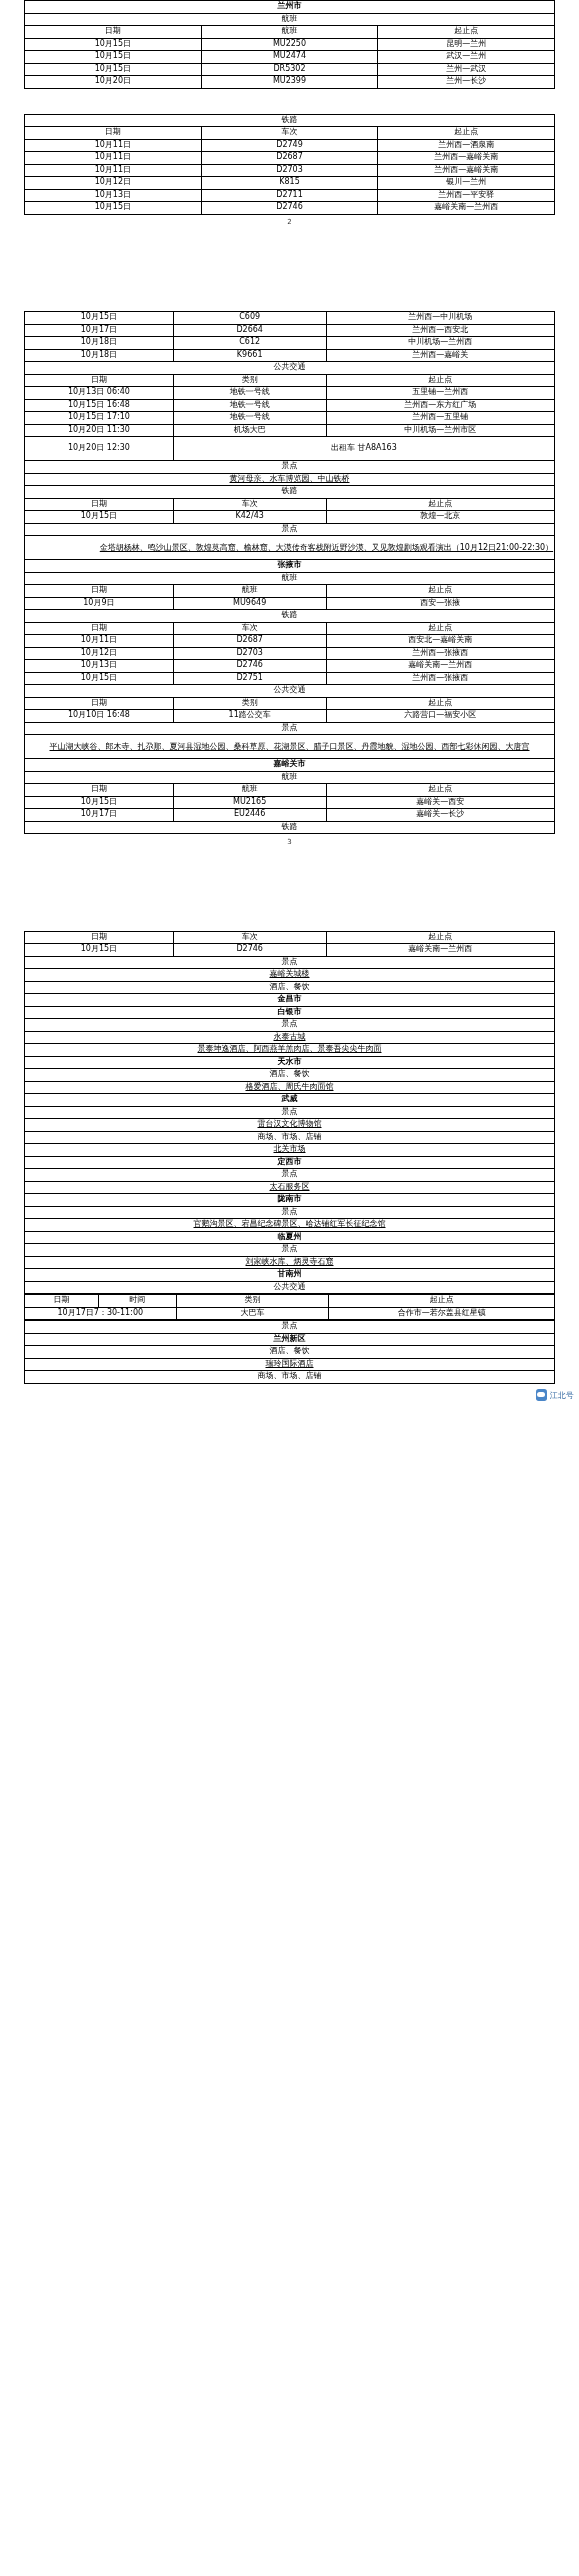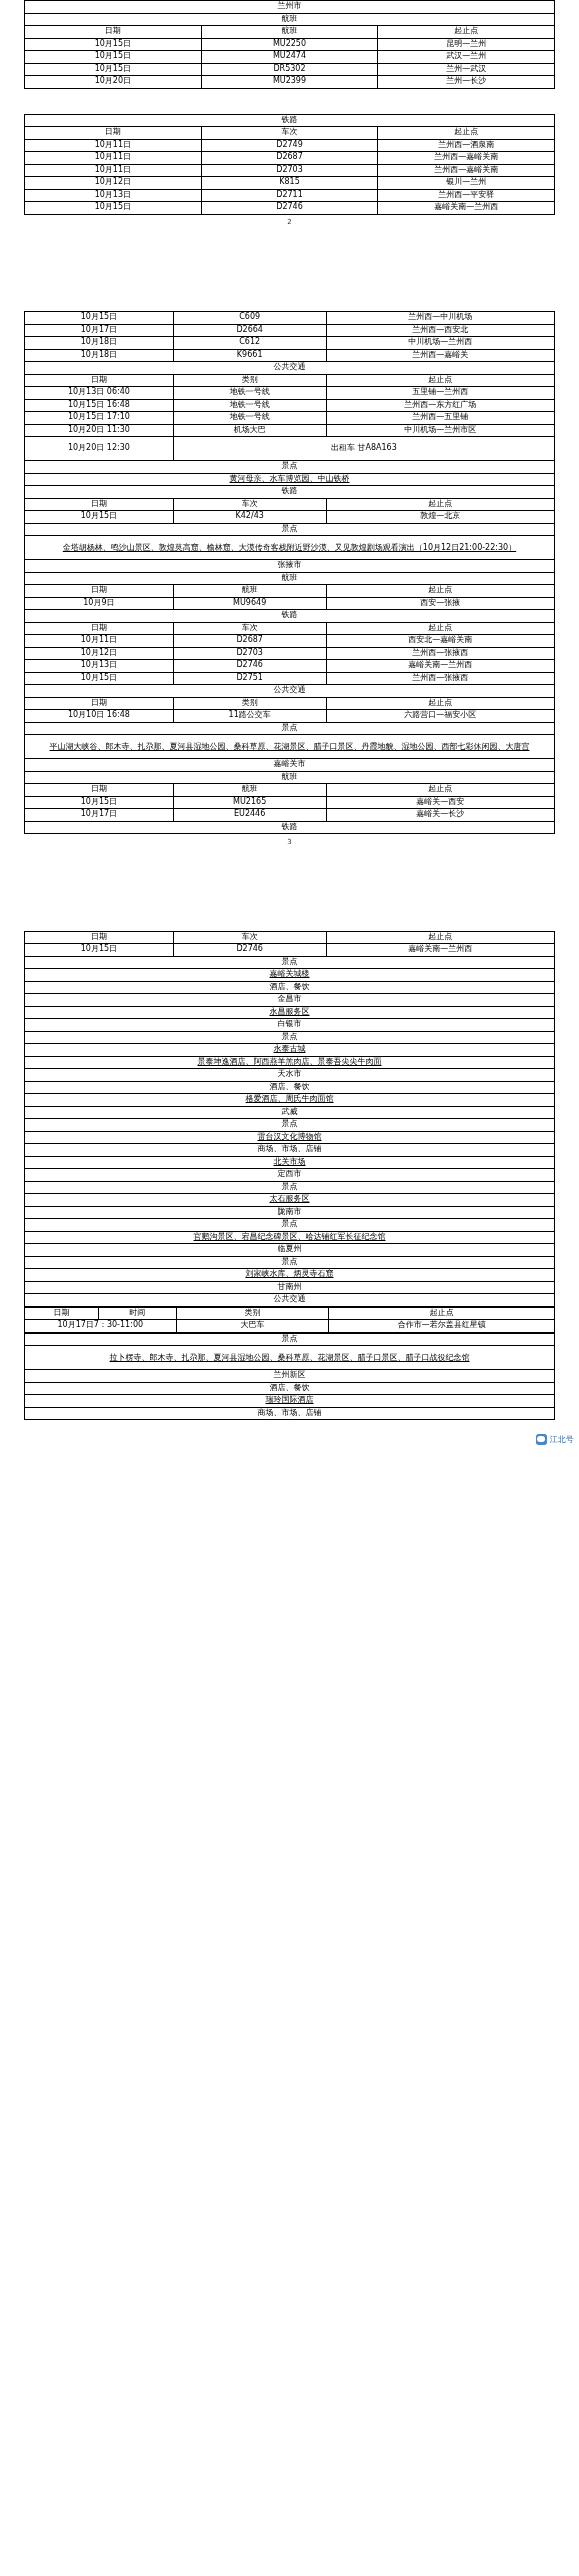"兰州市" td.city { font-weight: normal -> bold }
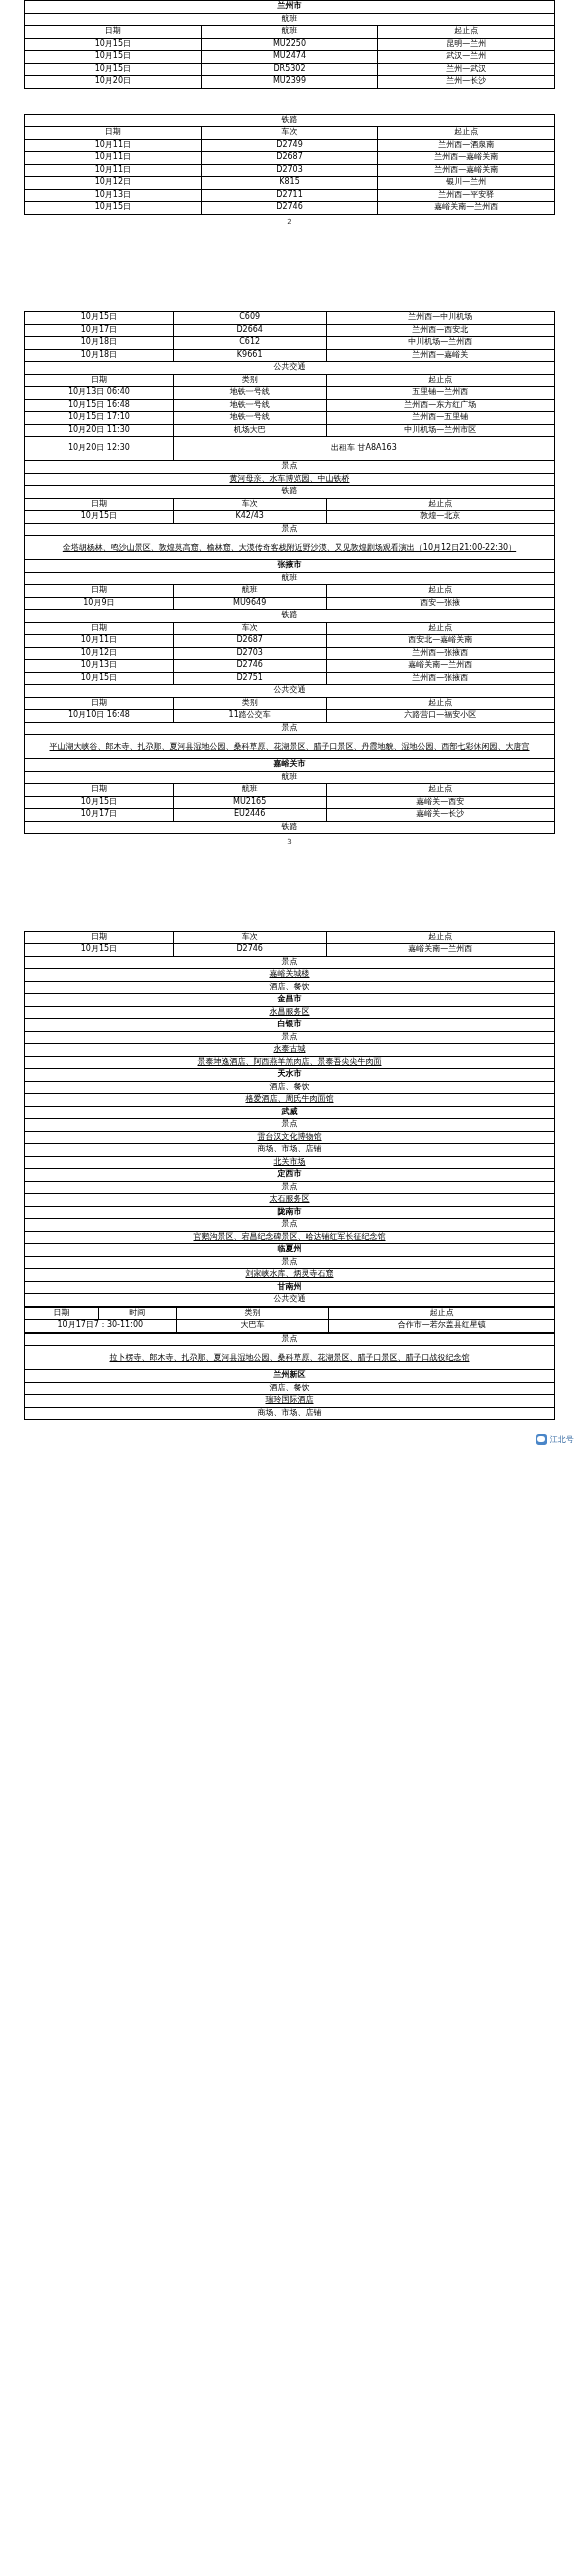"金塔胡杨林、鸣沙山景区、敦煌莫高窟、榆林窟、大漠传奇客栈附近野沙漠、又见敦煌剧场" td.leftal { text-align: none -> right }
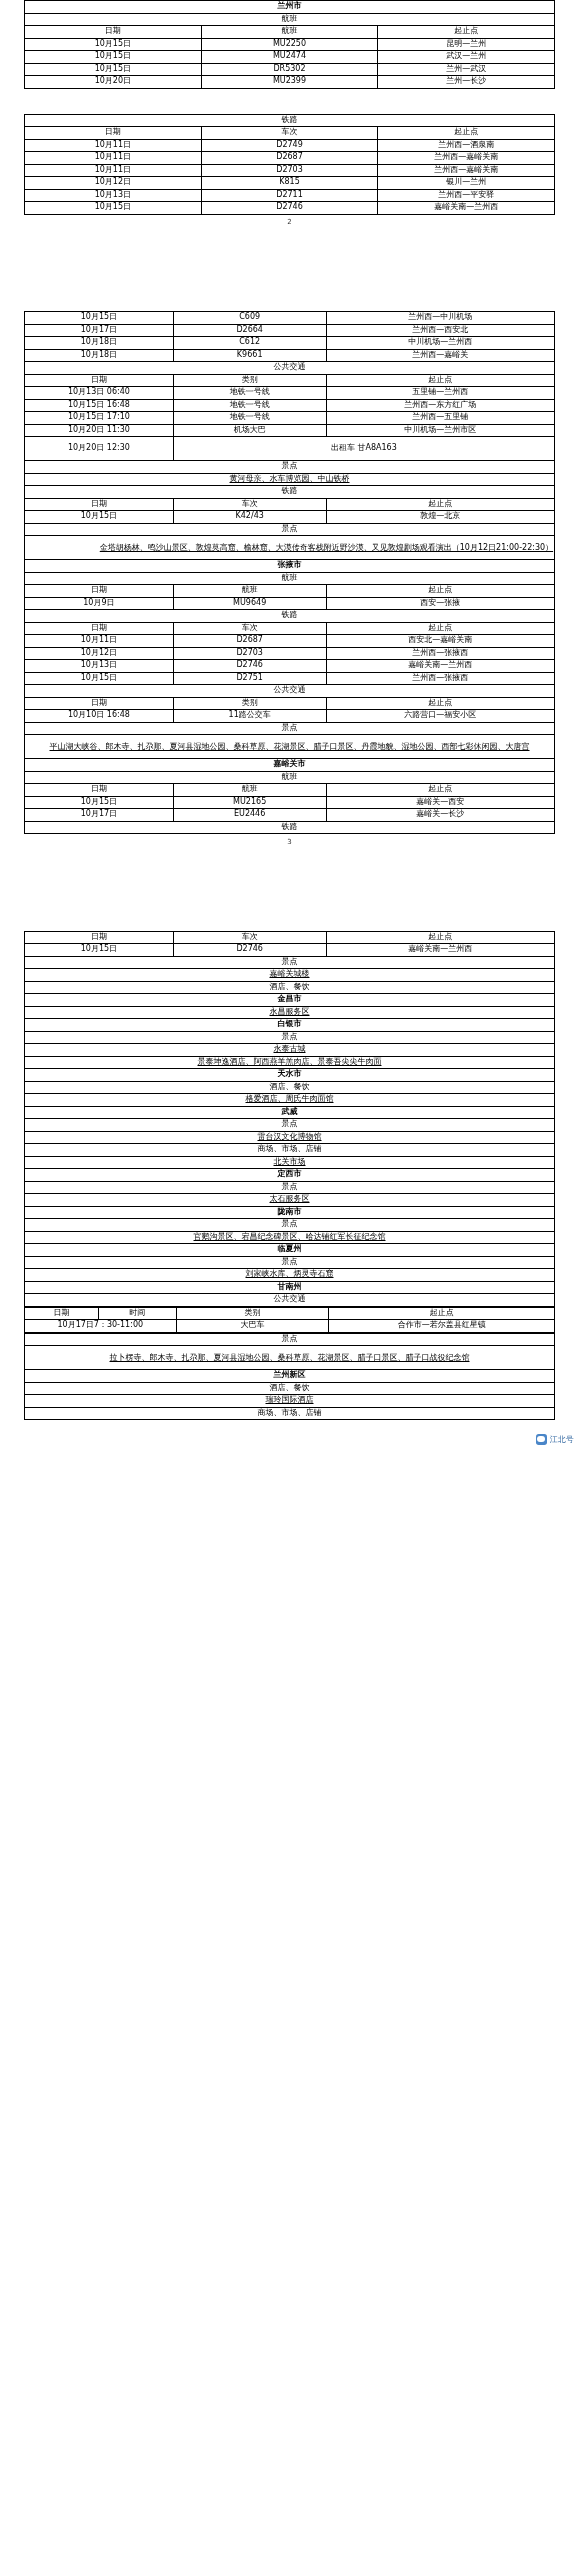"永昌服务区" tr { html: <tr> <td>永昌服务区</td> </tr> -> none }
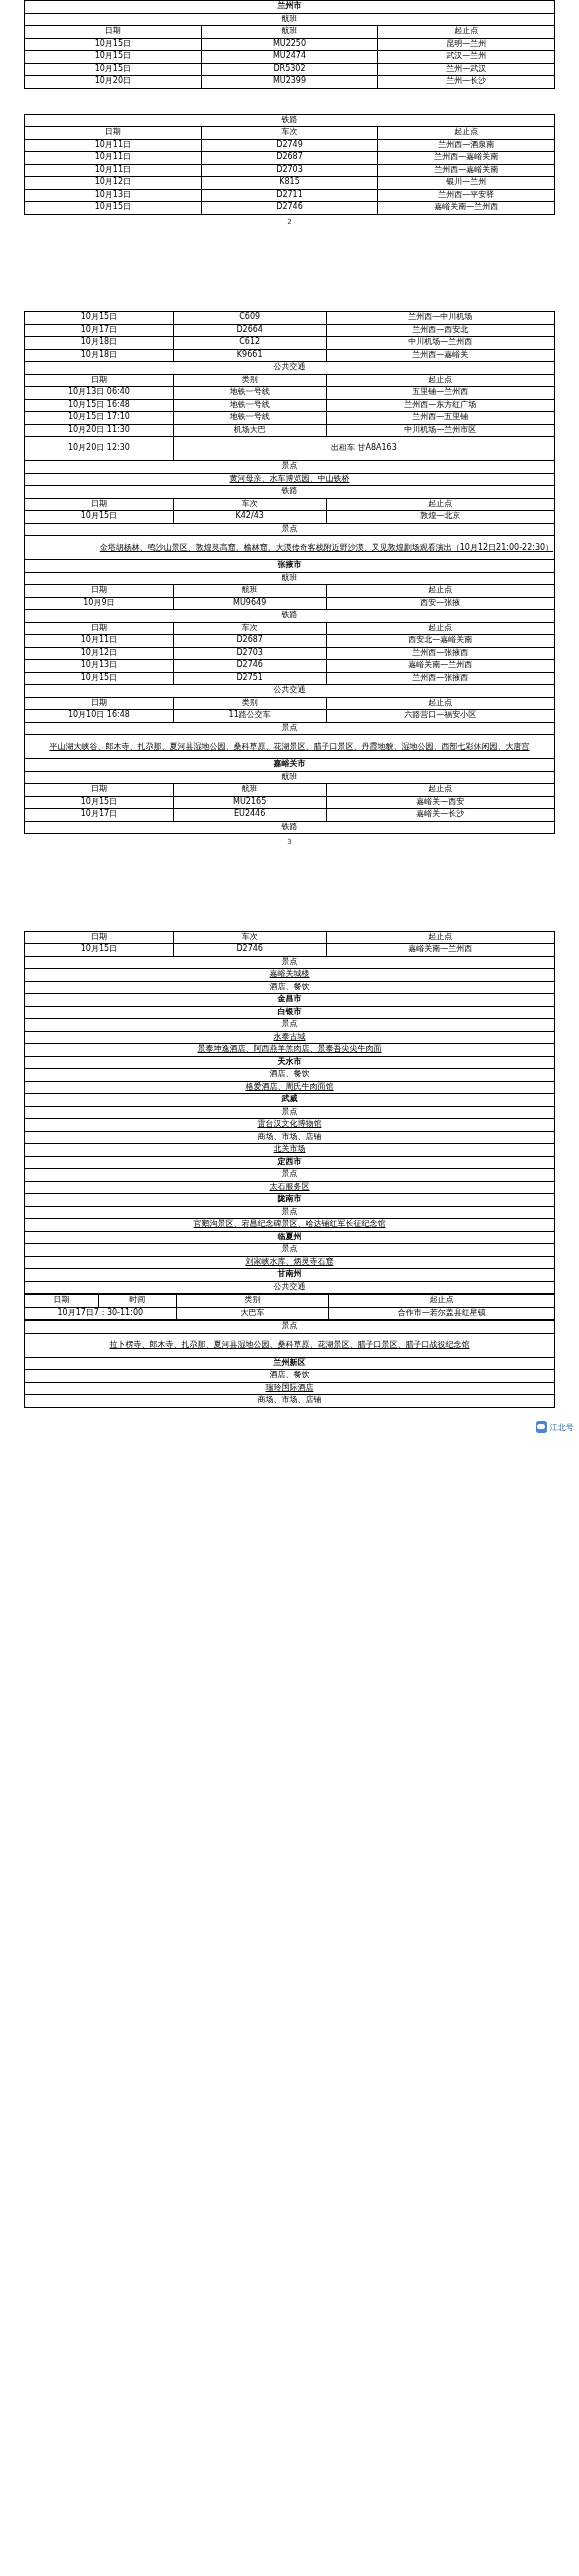"拉卜楞寺、郎木寺、扎尕那、夏河县湿地公园、桑科草原、花湖景区、腊子口景区、腊子口" tr { html: <tr> <td>拉卜楞寺、郎木寺、扎尕那、夏河县湿地公园、桑科草原、花湖景区、腊子口景区、腊子口战役纪念馆</td> </tr> -> none }
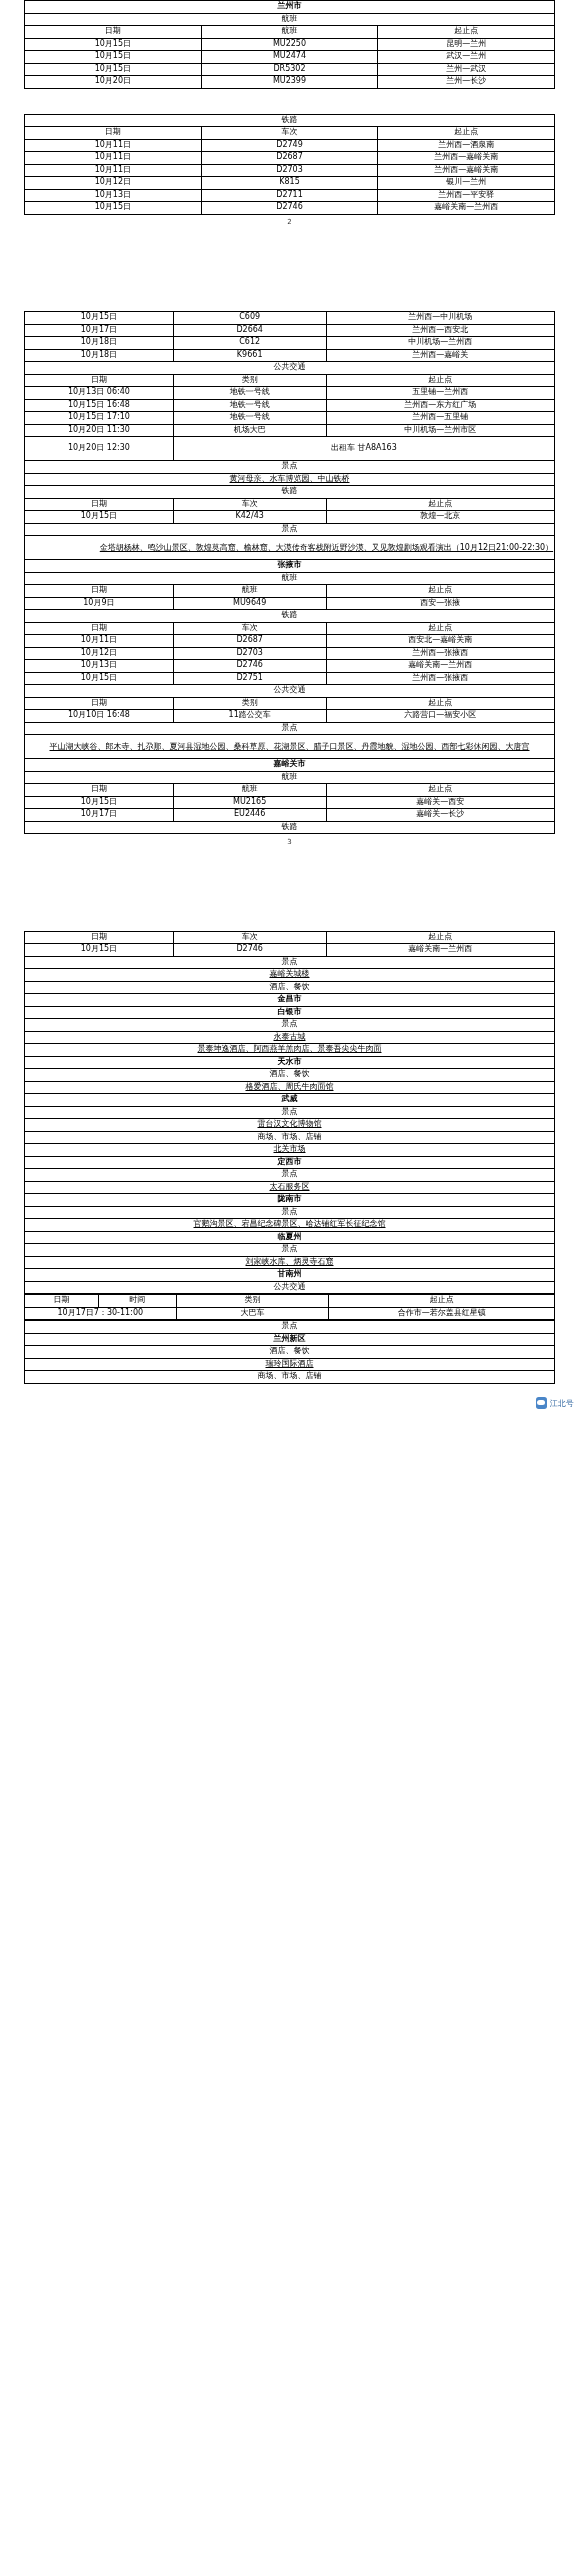"江北号" .footer { margin-top: 12px -> 4px }
